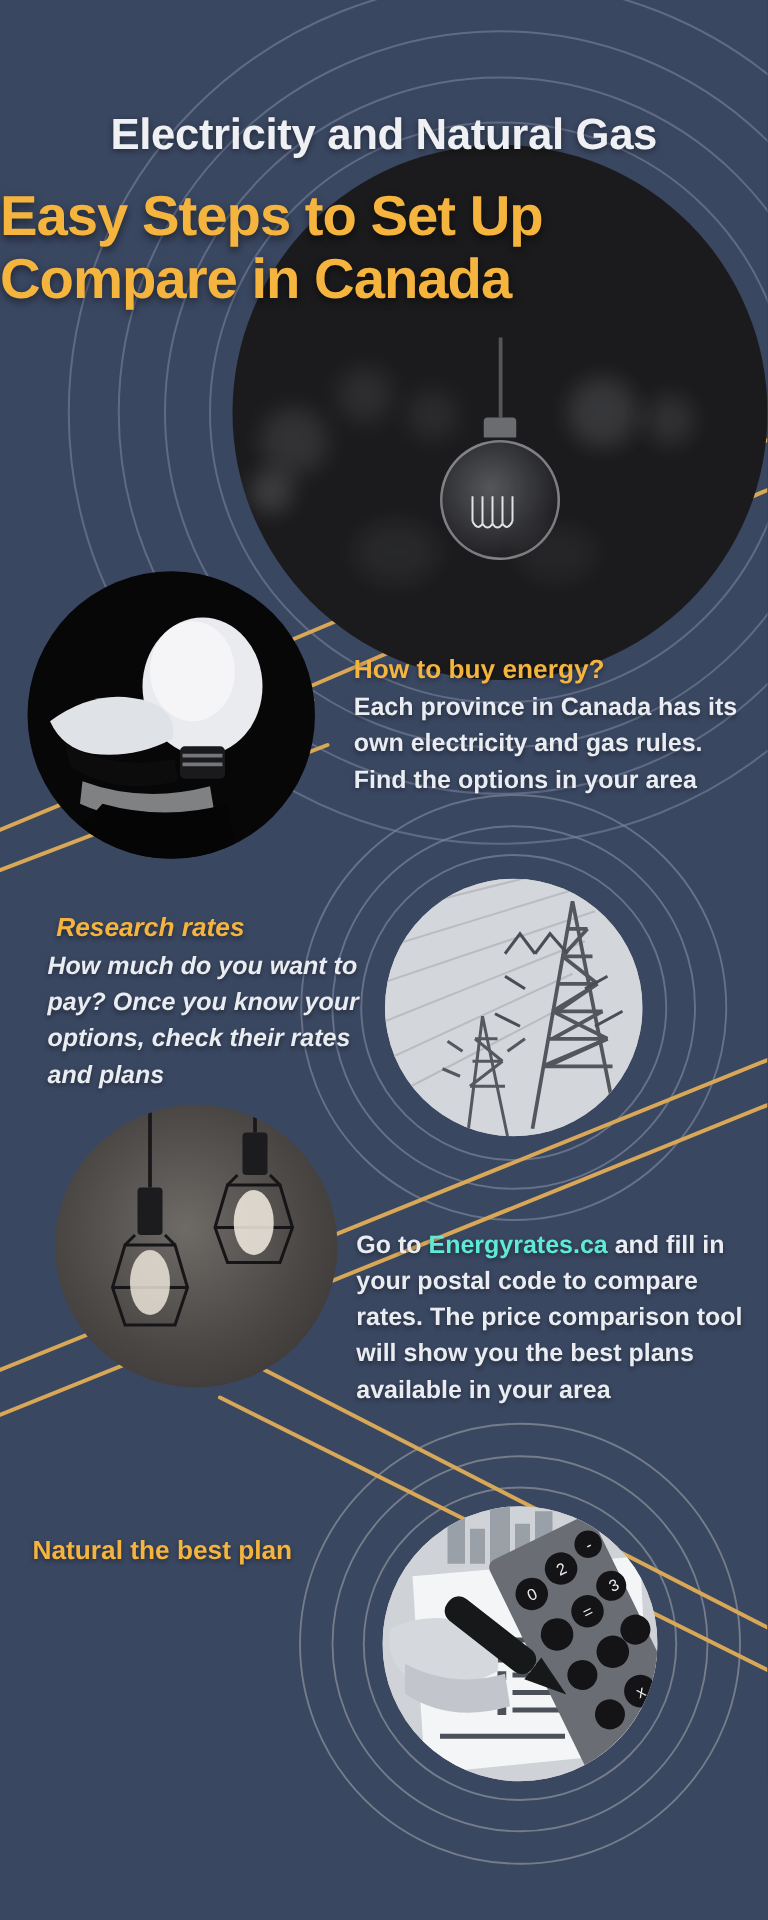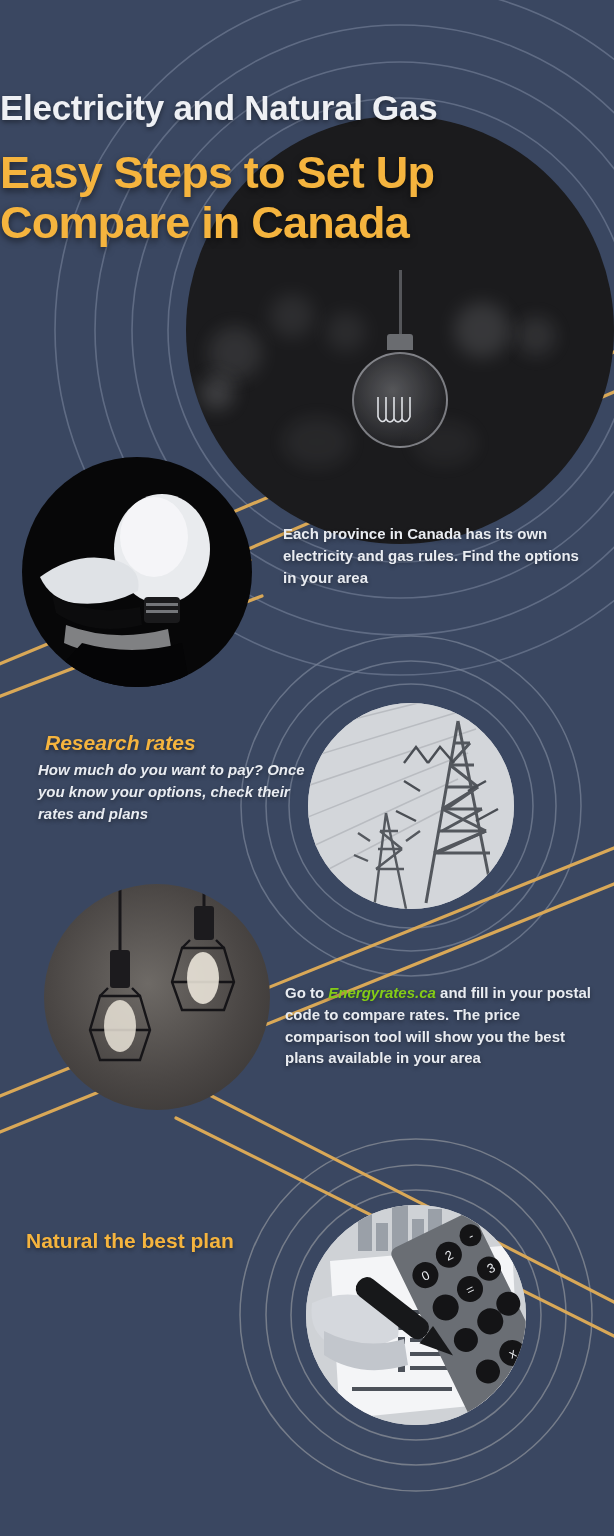"Electricity and Natural Gas" .title-top { text-align: none -> center }
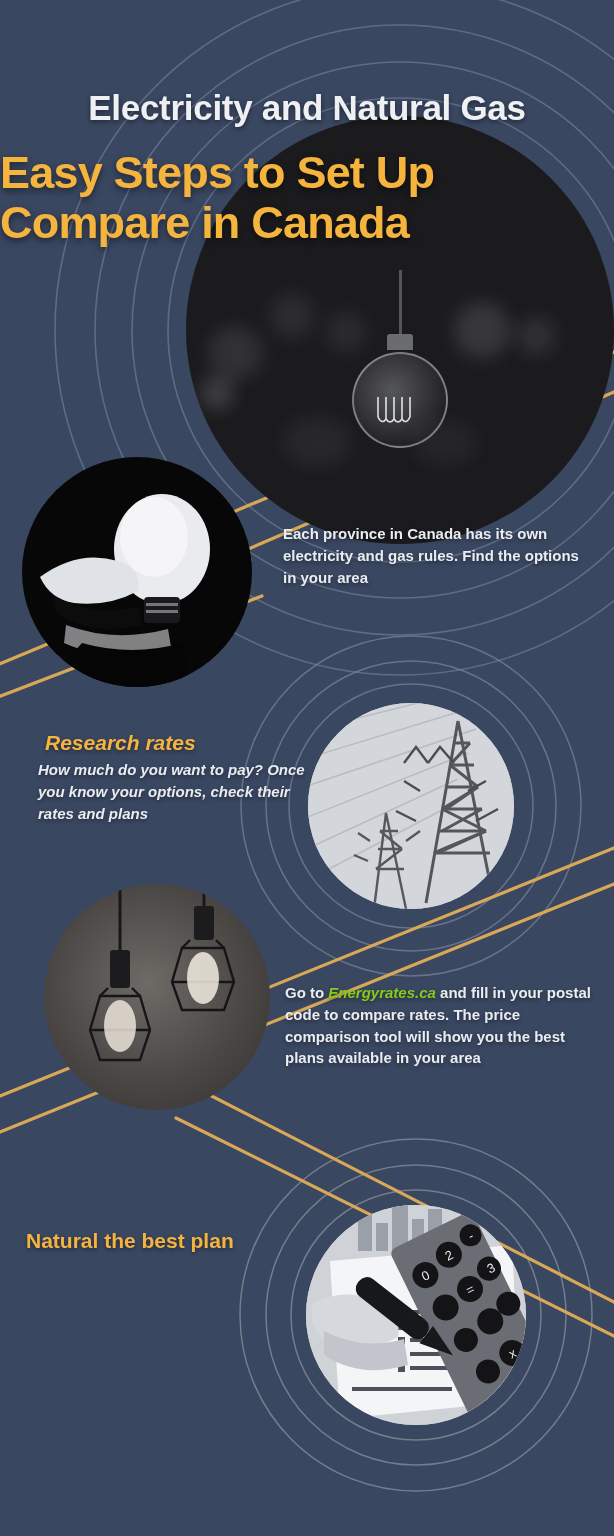"How to buy energy?" h2 { html: none -> <h2>How to buy energy?</h2> }
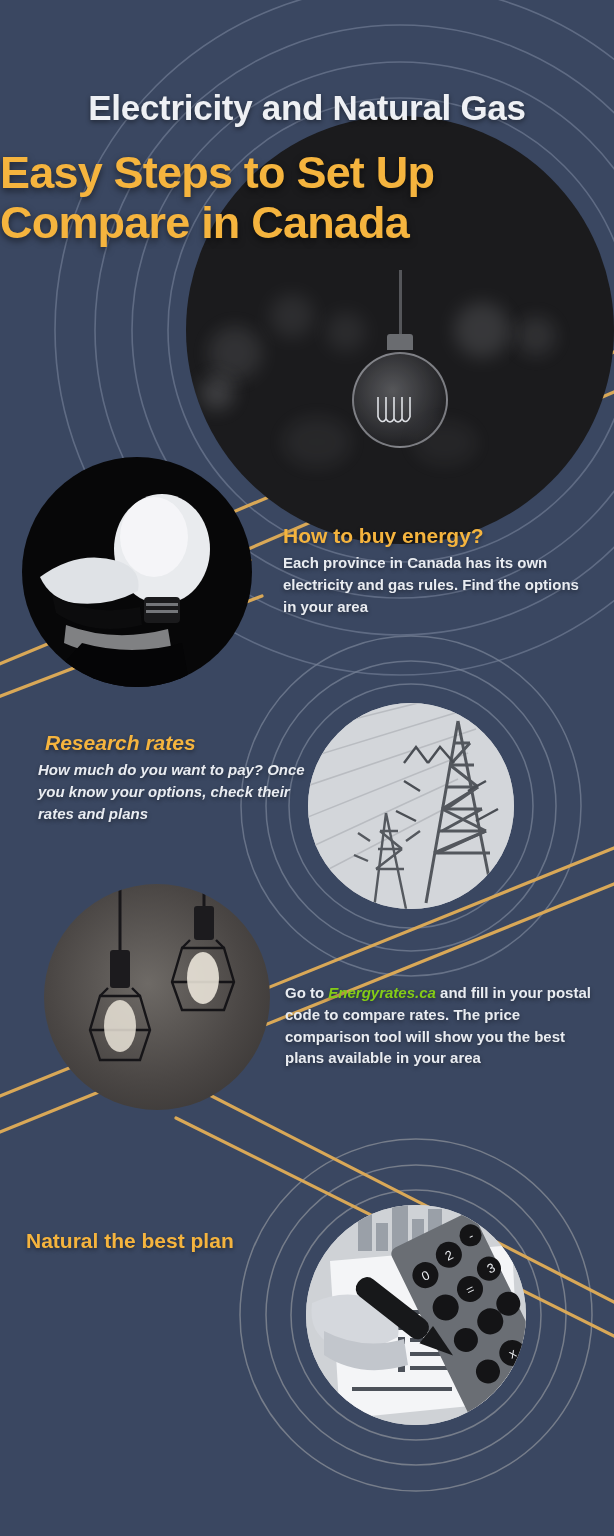"Each province in Canada has" .step p { font-size: 15px -> 20px }
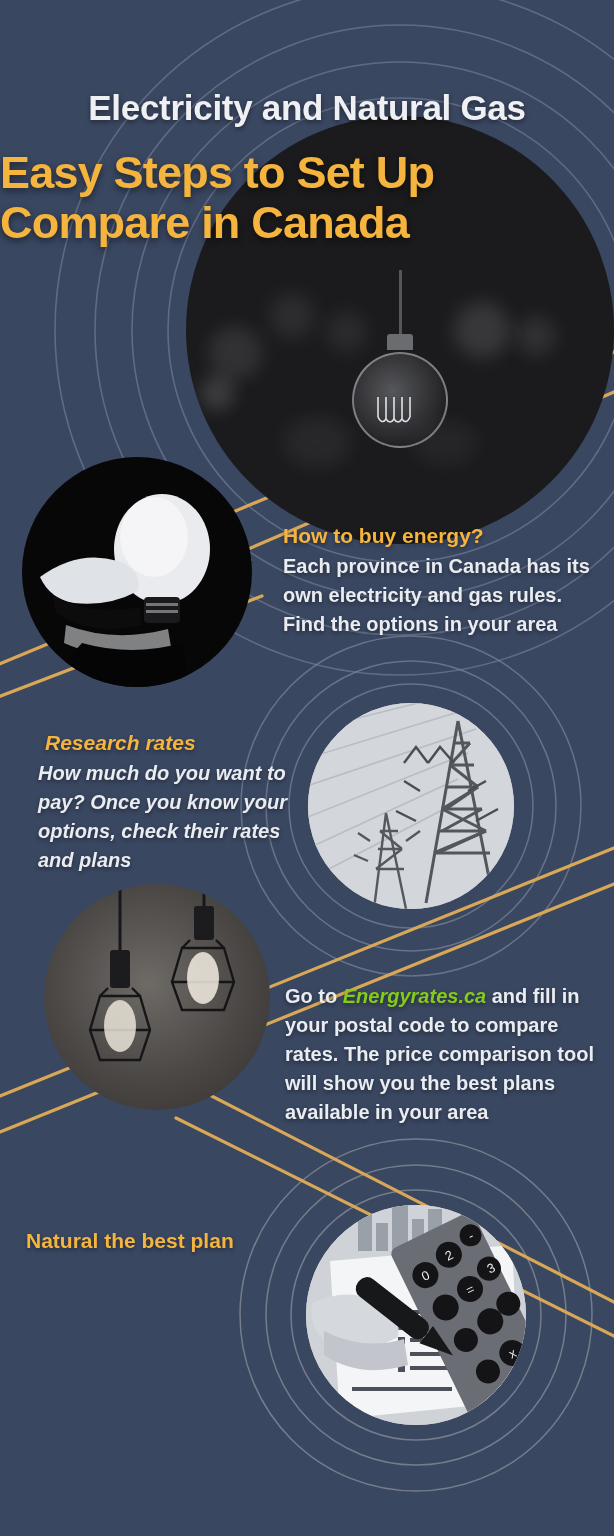"Energyrates.ca" .step p .hl { color: #84cc16 -> #5eead4; font-style: italic -> none }
